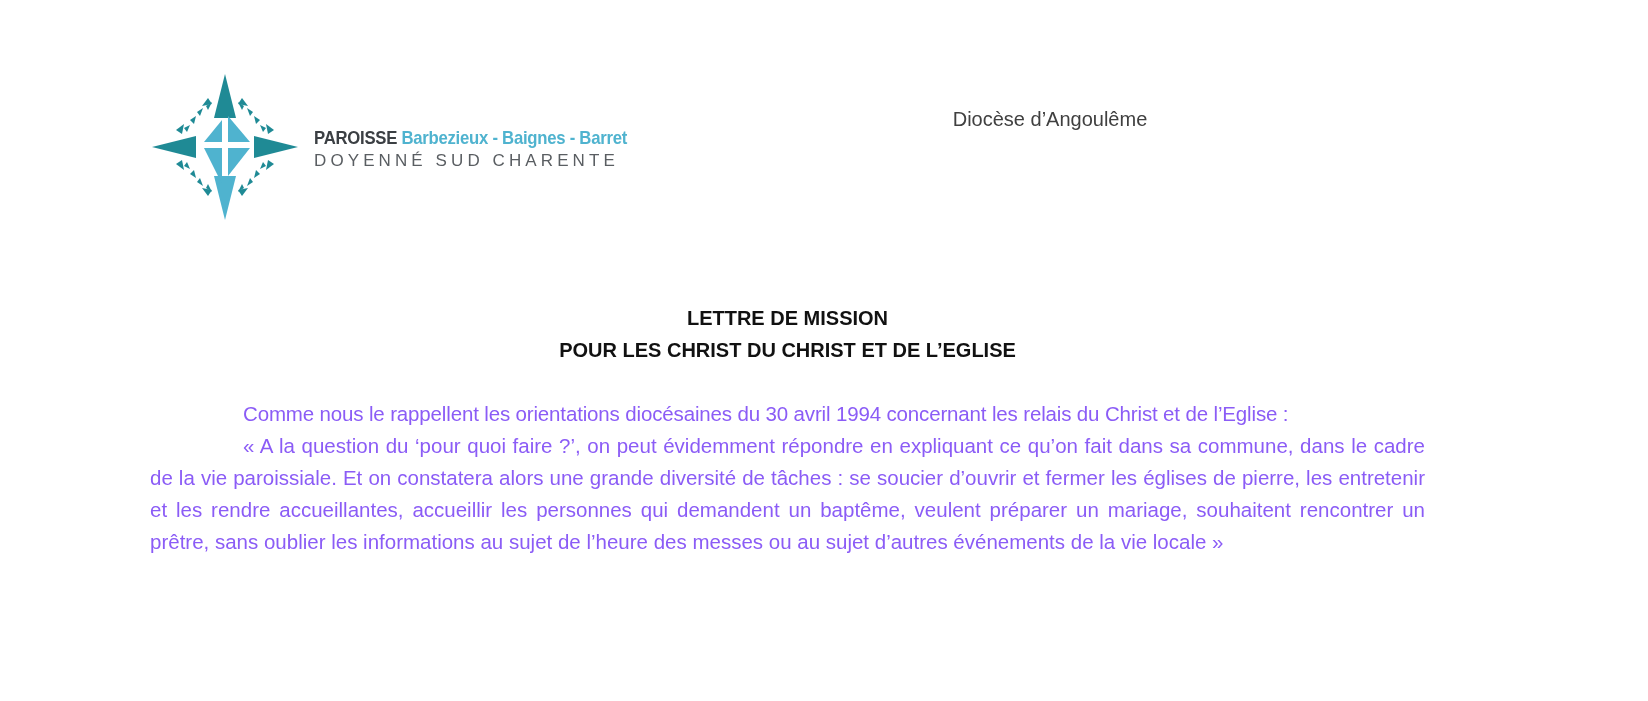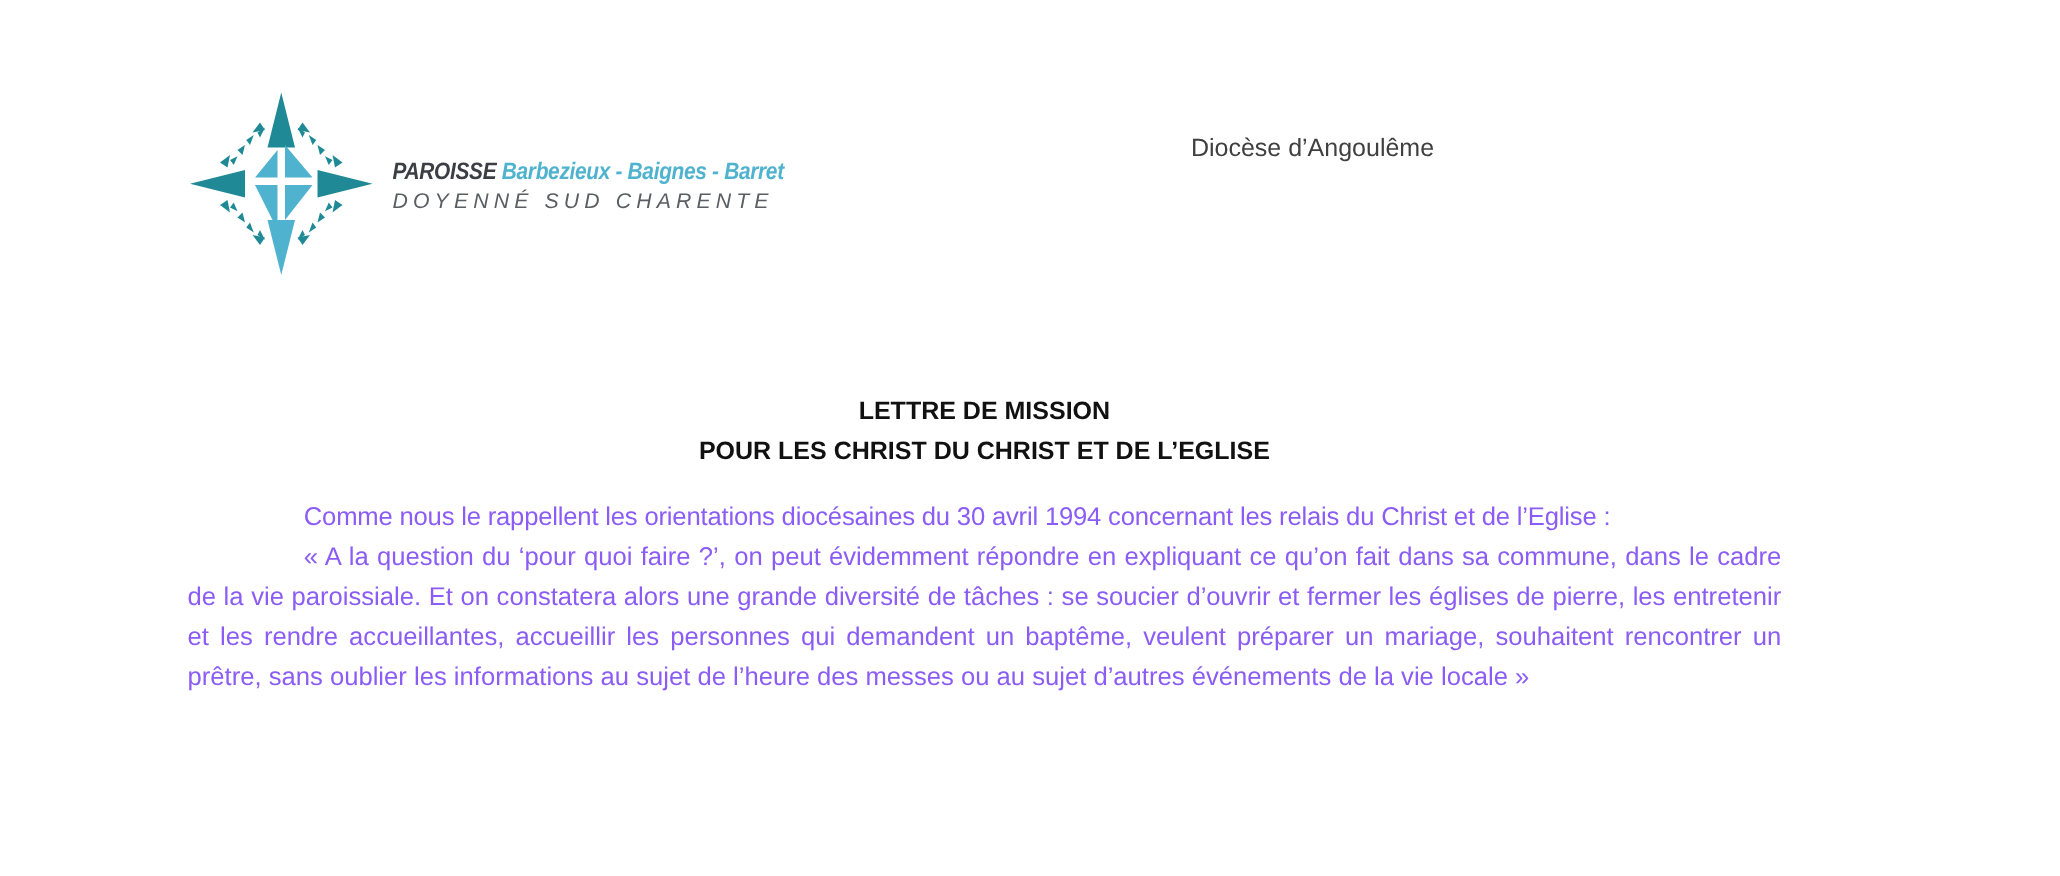"PAROISSE Barbezieux - Baignes -" .logo-text { font-style: italic -> none }
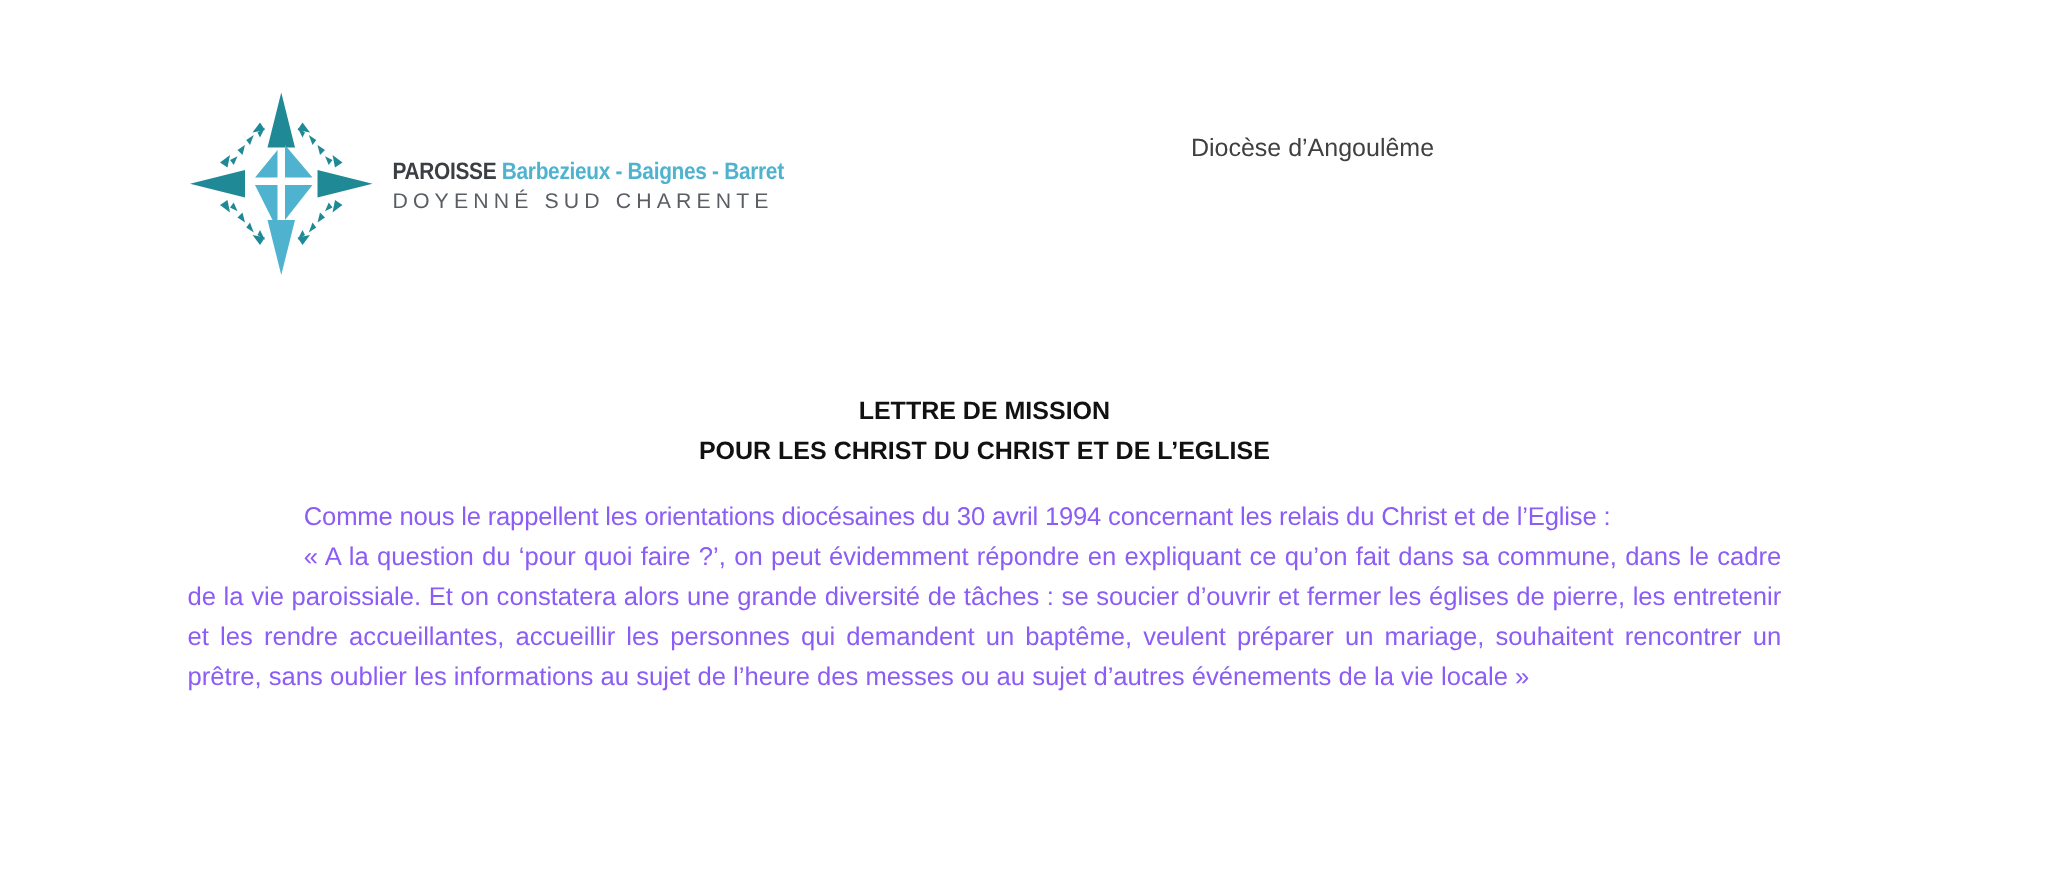"LETTRE DE MISSION" .title { margin-top: 11px -> none }
